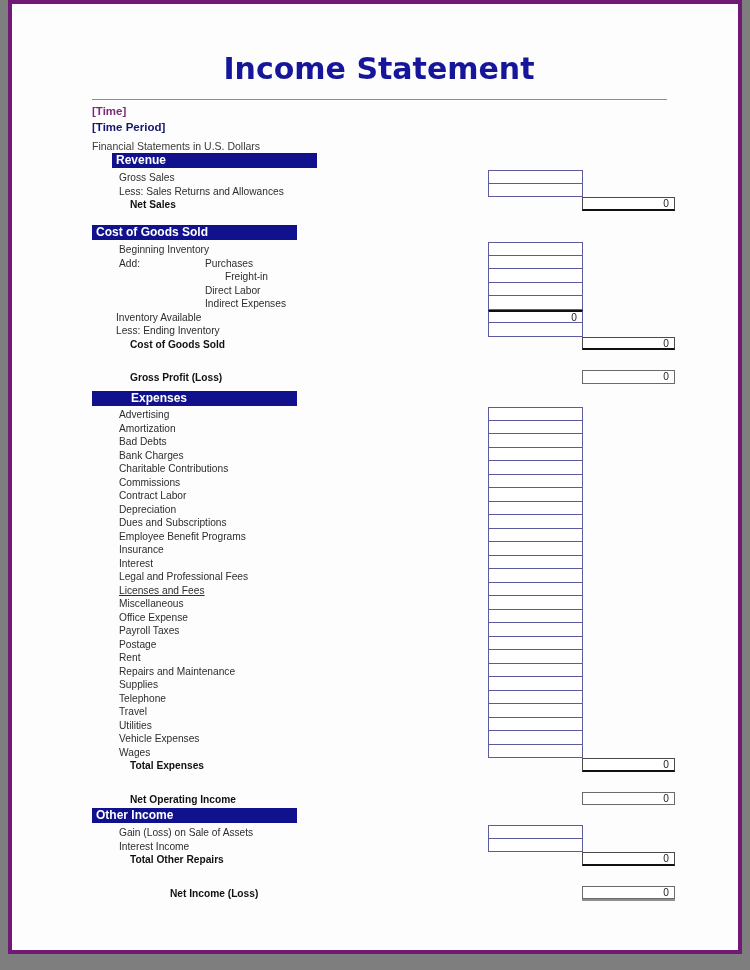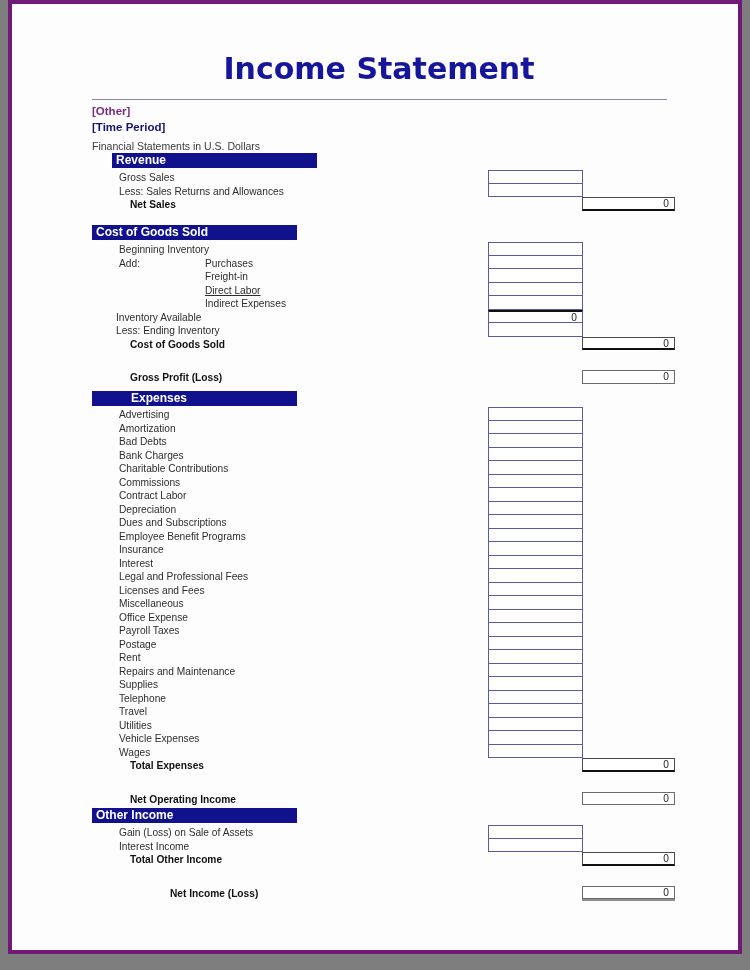"[Other]" div.meta { text: Other -> Time }
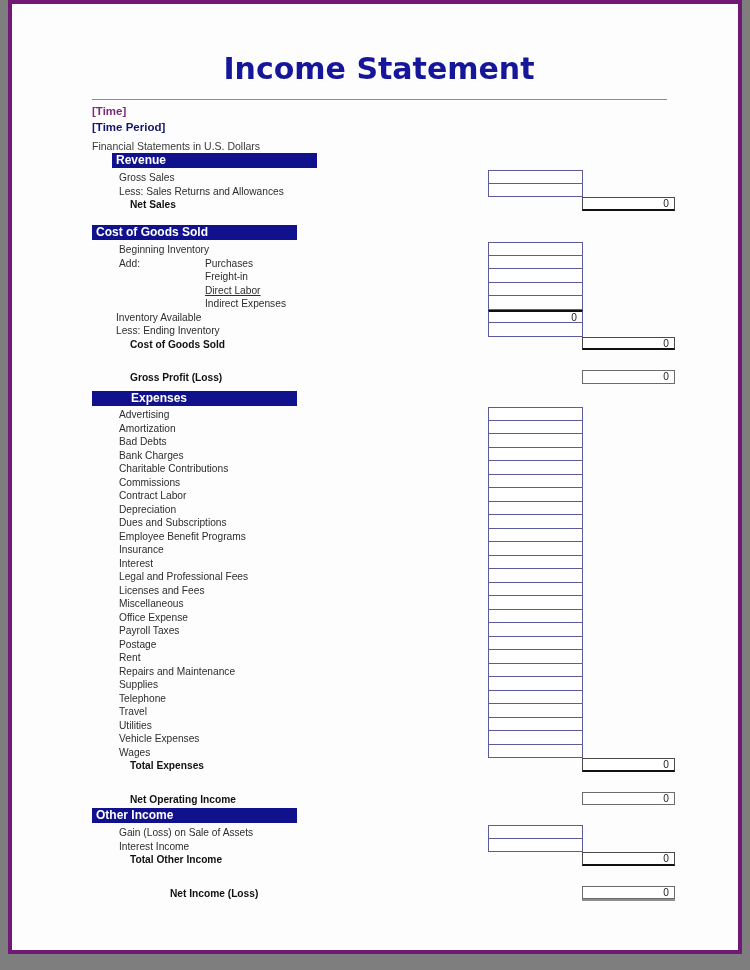"Freight-in" div.lbl { margin-left: none -> 20px }
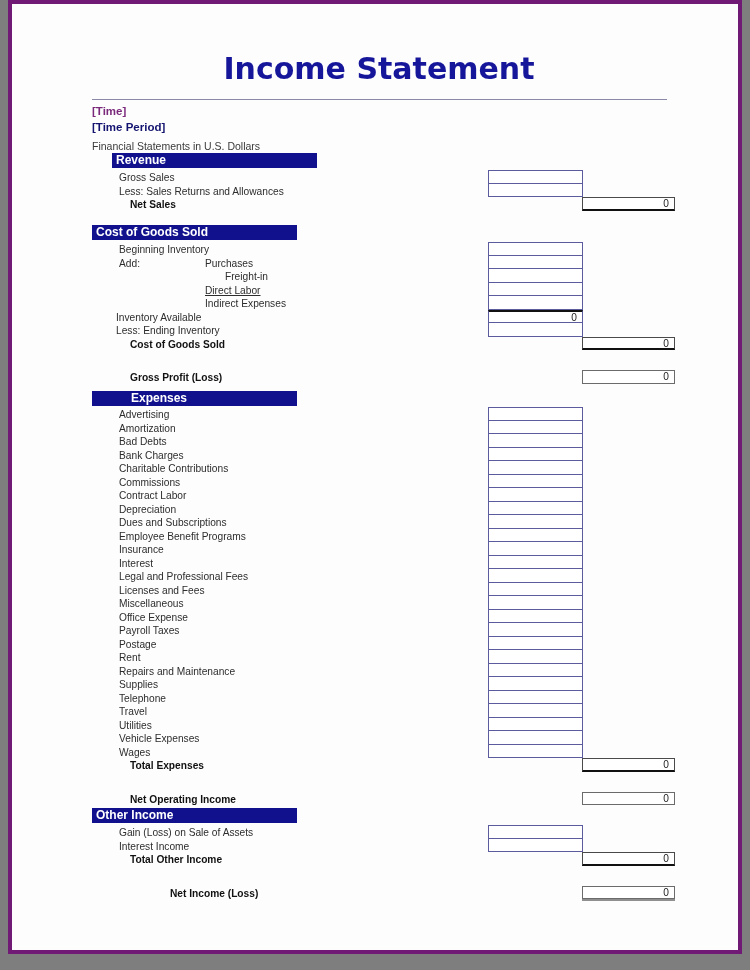"Direct Labor" div.lbl { text-decoration: underline -> none }
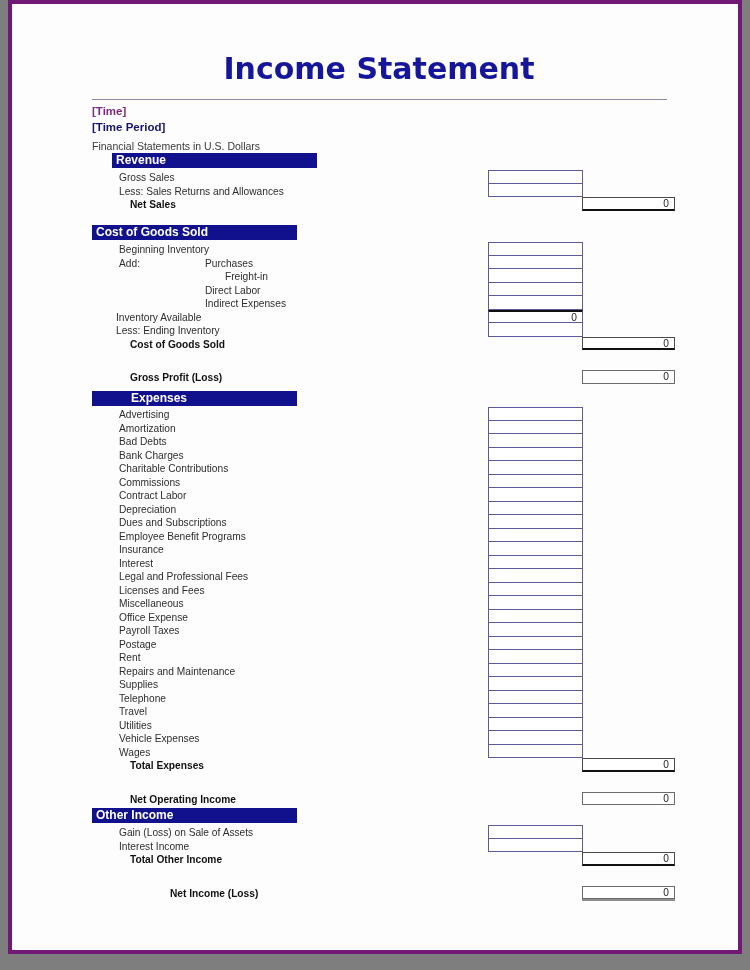"Licenses and Fees" div.lbl { text-decoration: none -> underline }
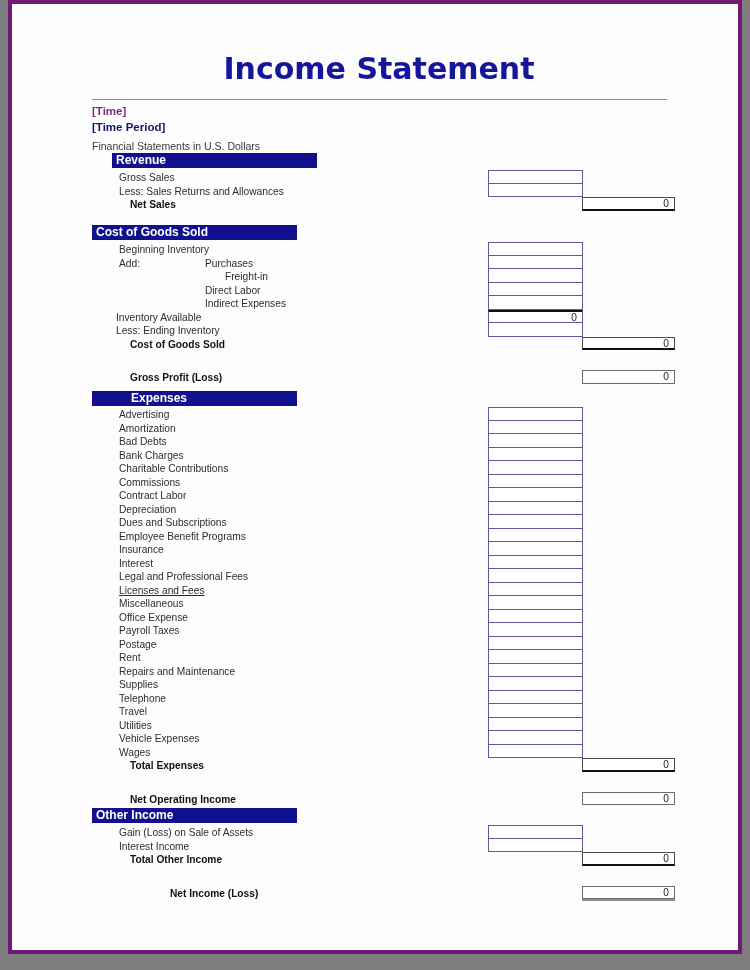"Total Other Income" div.lbl { text: Income -> Repairs }
